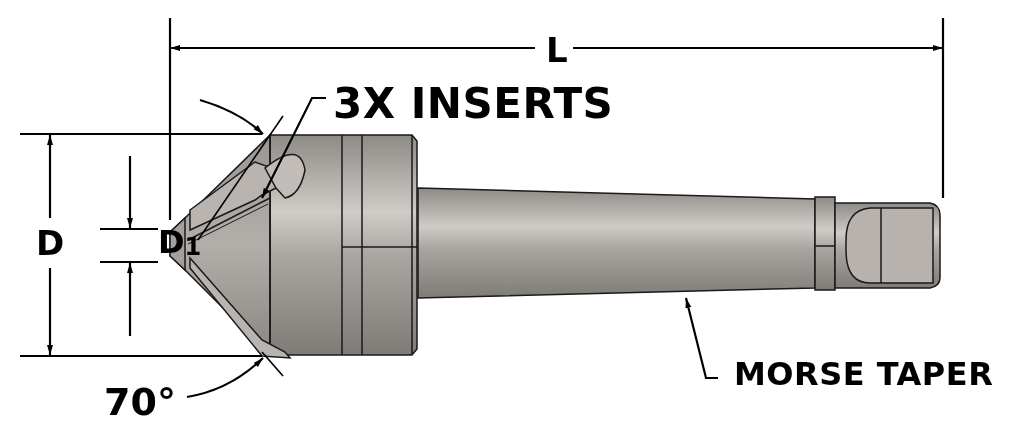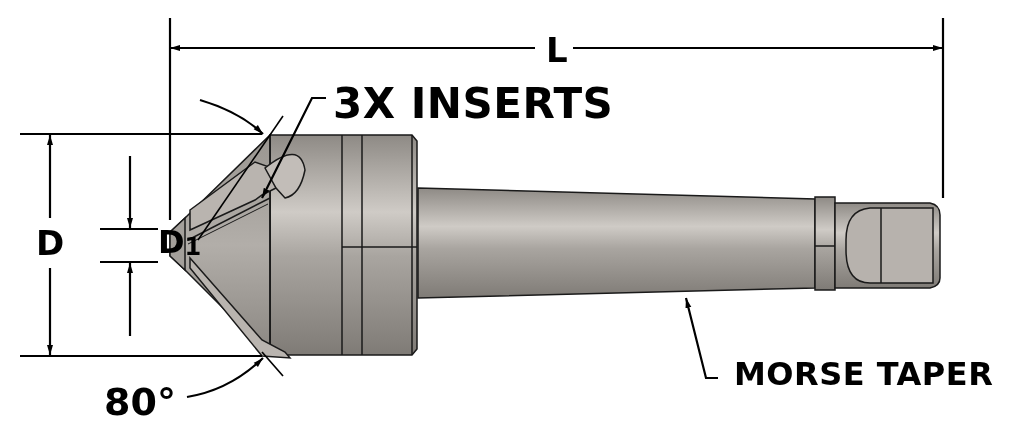"80°" div.lbl { text: 80 -> 70 }
